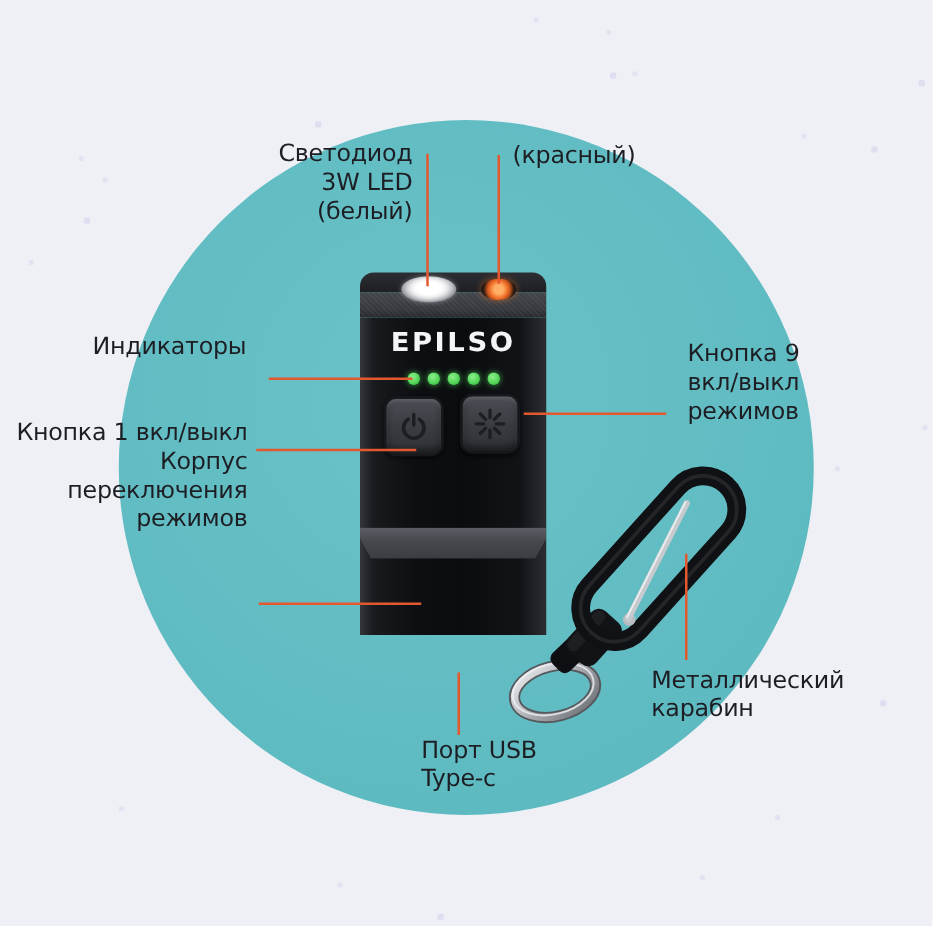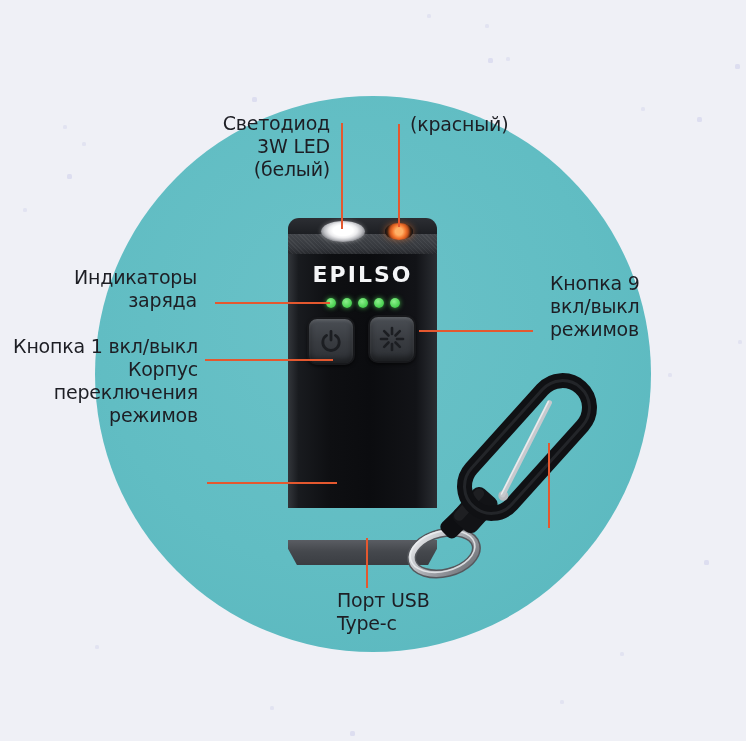"EPILSO" .device { height: 347px -> 229px }
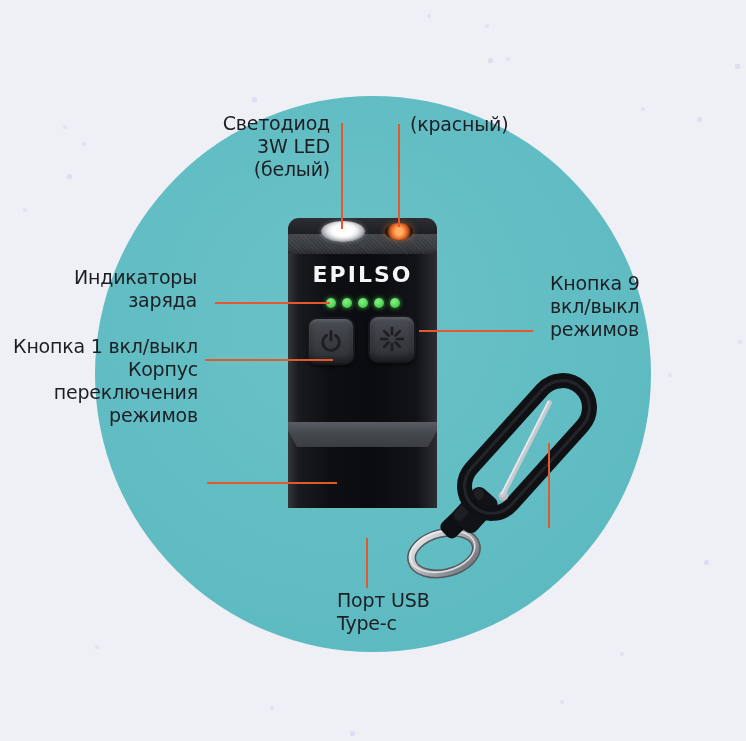"заряда" span { html: <span>заряда</span> -> none }
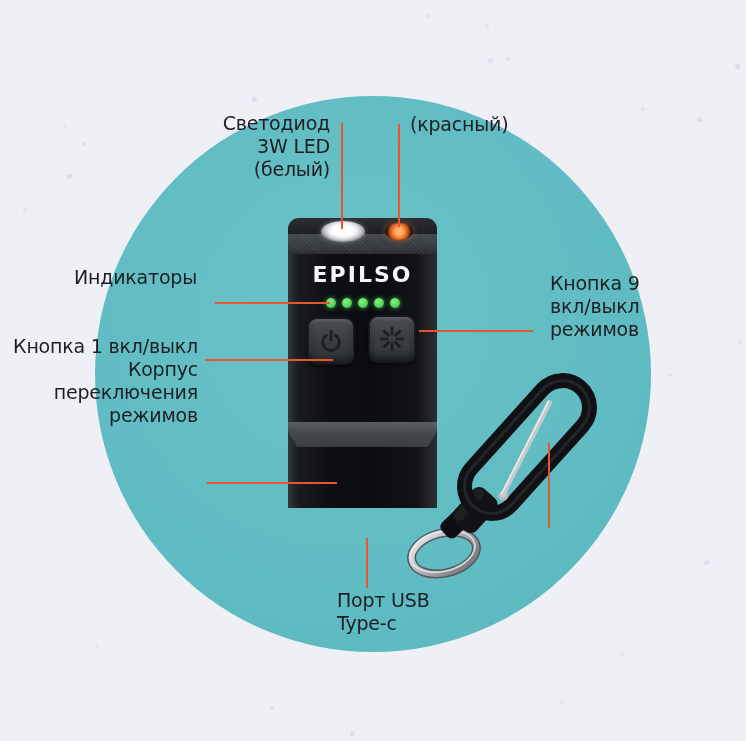"Металлический" span { html: none -> <span>Металлический</span> }
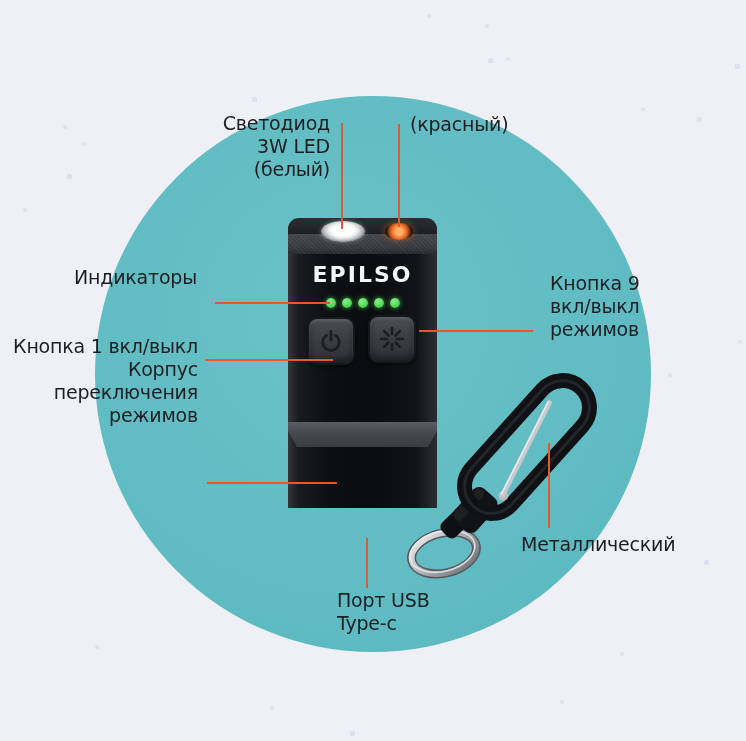"карабин" span { html: none -> <span>карабин</span> }
